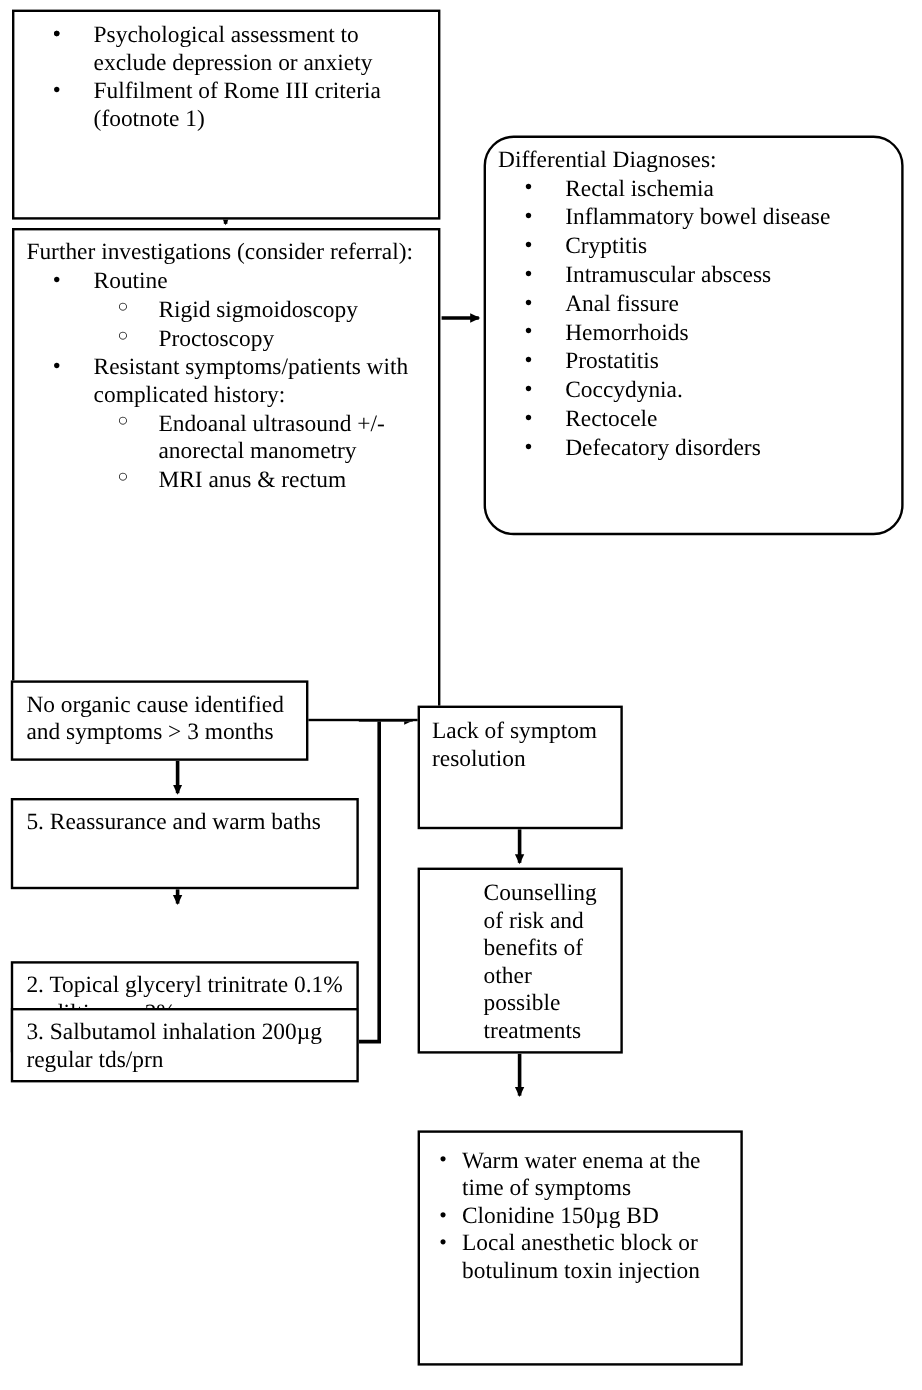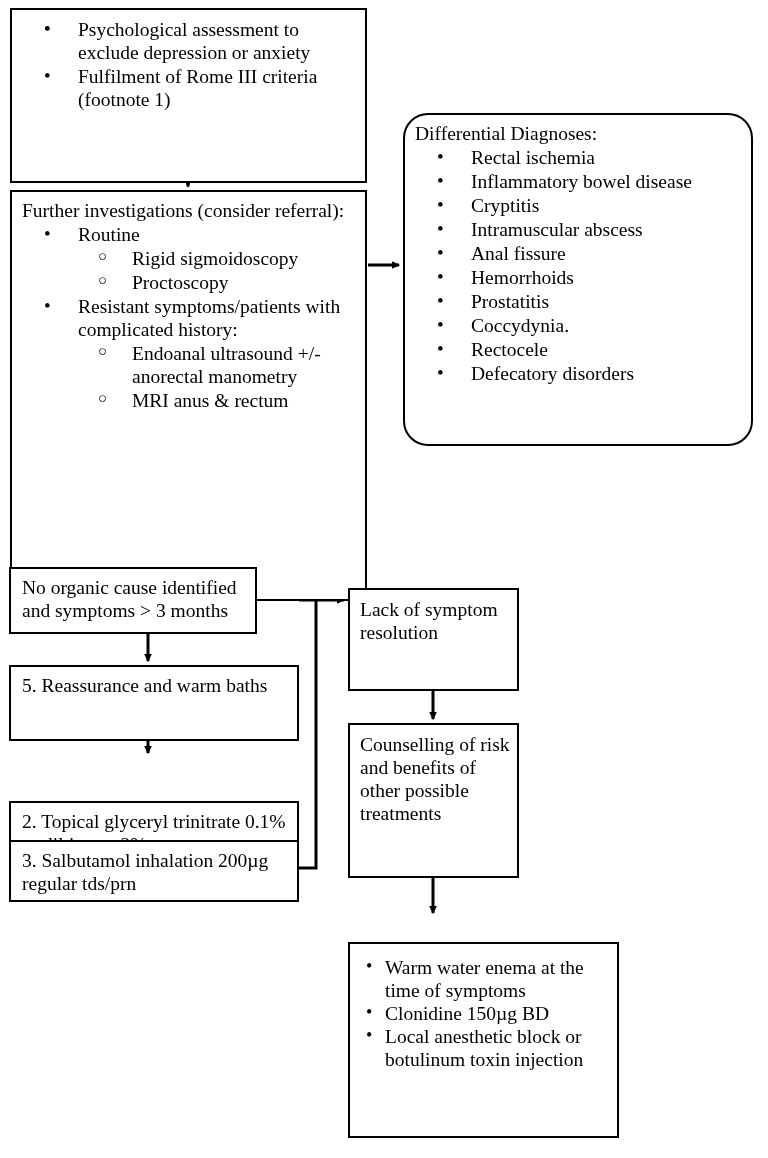"Counselling of risk and benefits" #box-counselling { padding-left: none -> 43px }
